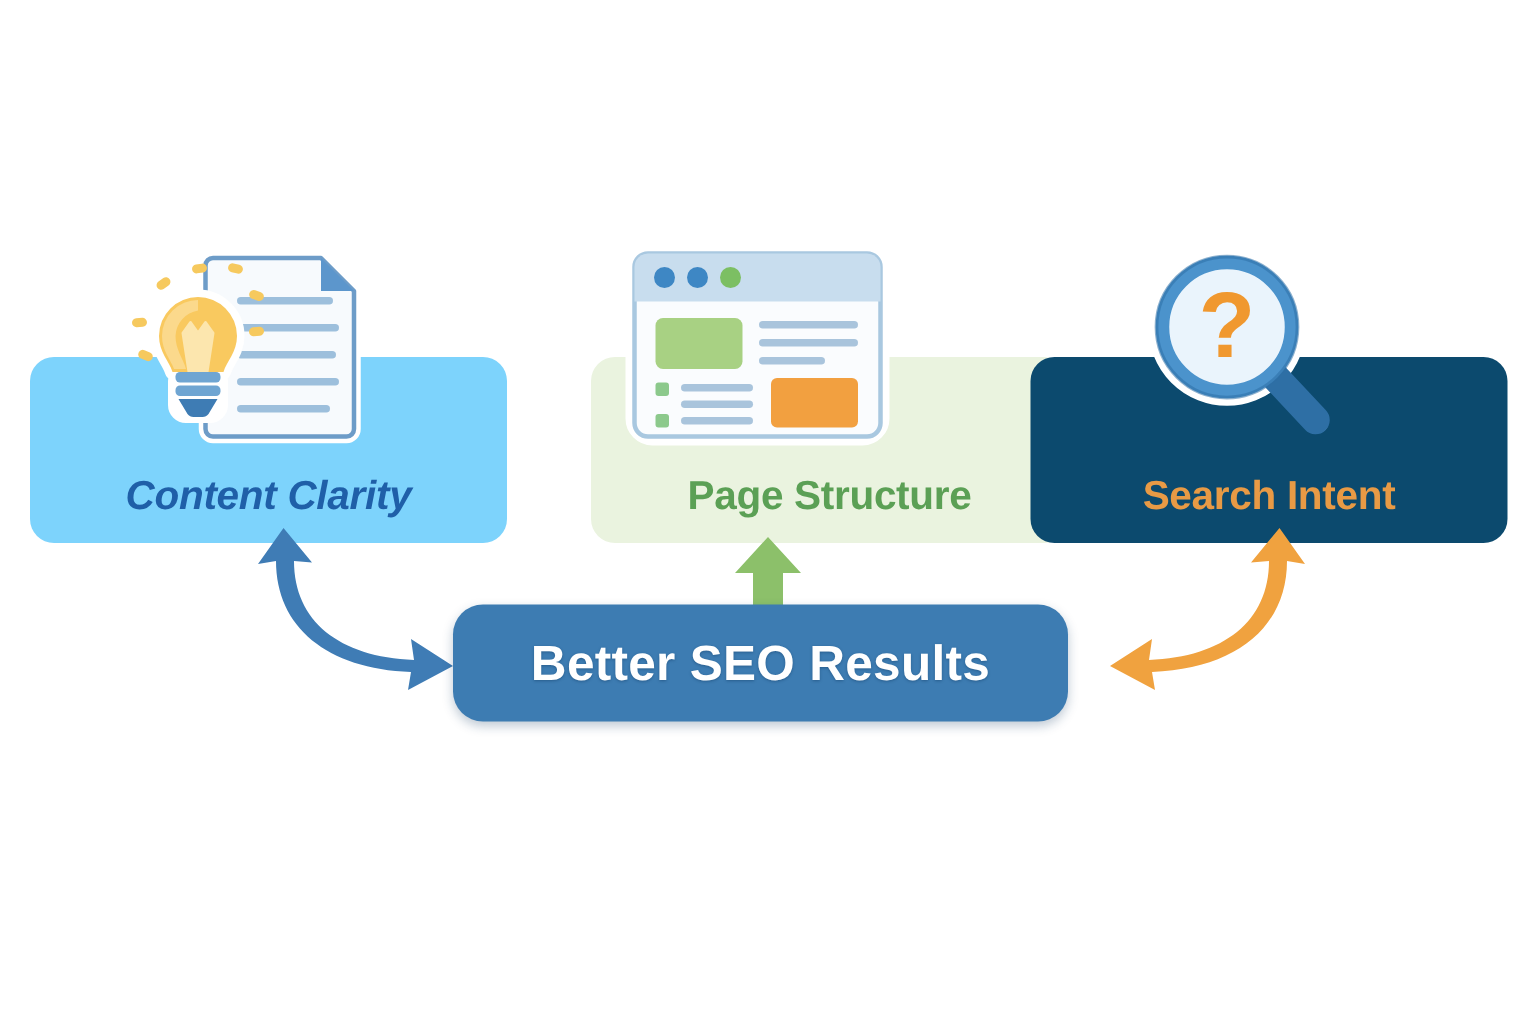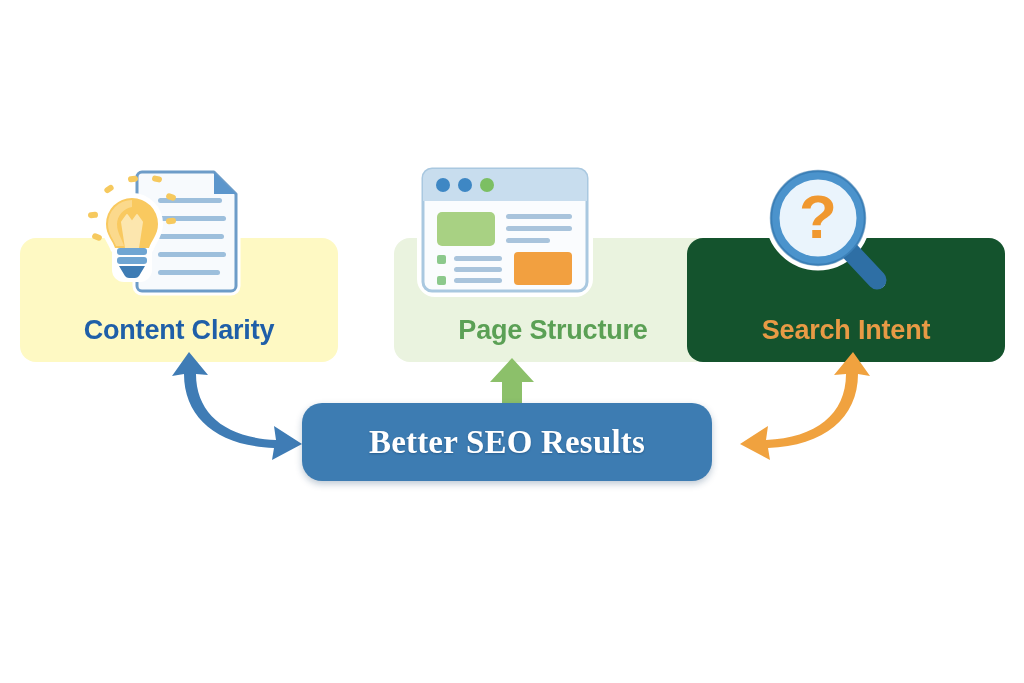"Content Clarity" #card-content-clarity { background: #fef9c3 -> #7dd3fc; font-style: none -> italic }
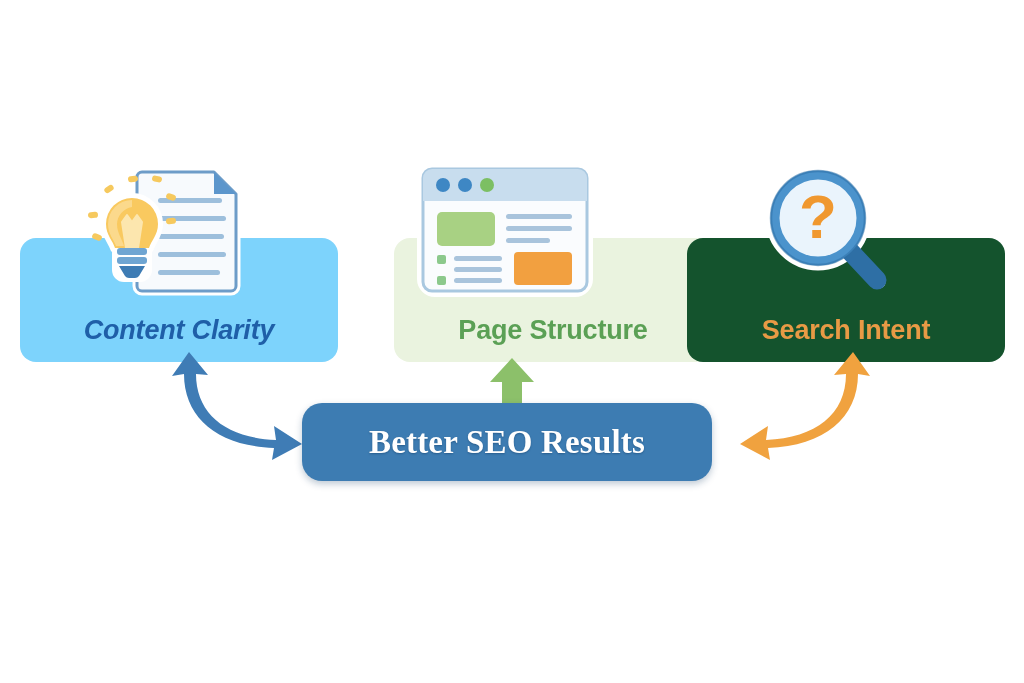"Search Intent" #card-search-intent { background: #14532d -> #0c4a6e }
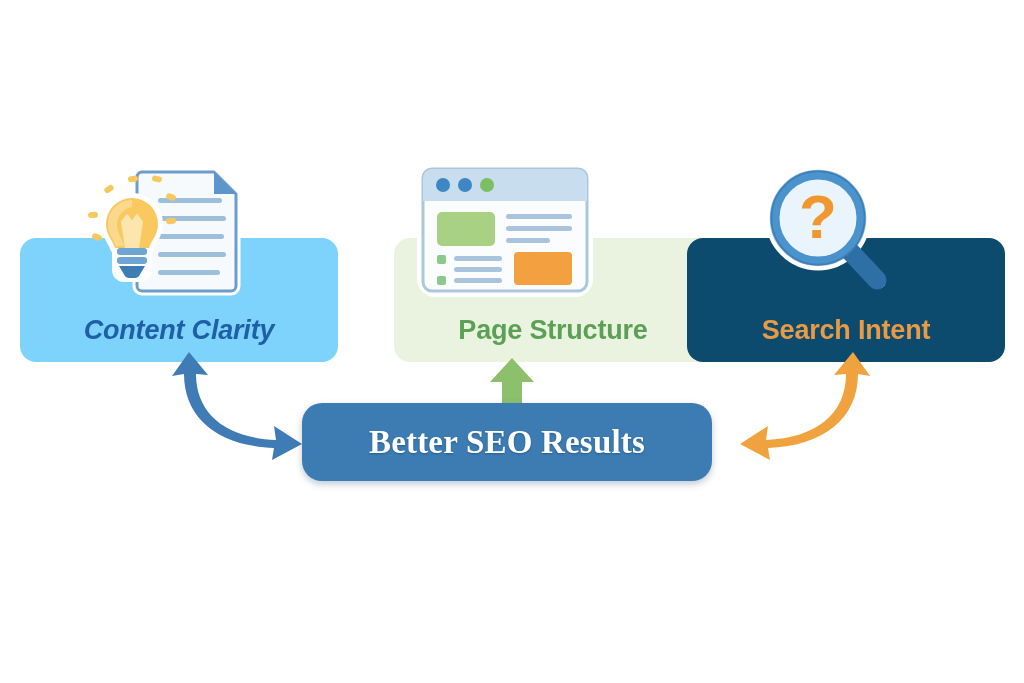"Better SEO Results" #banner-text { font-family: Liberation Serif, serif -> none }
